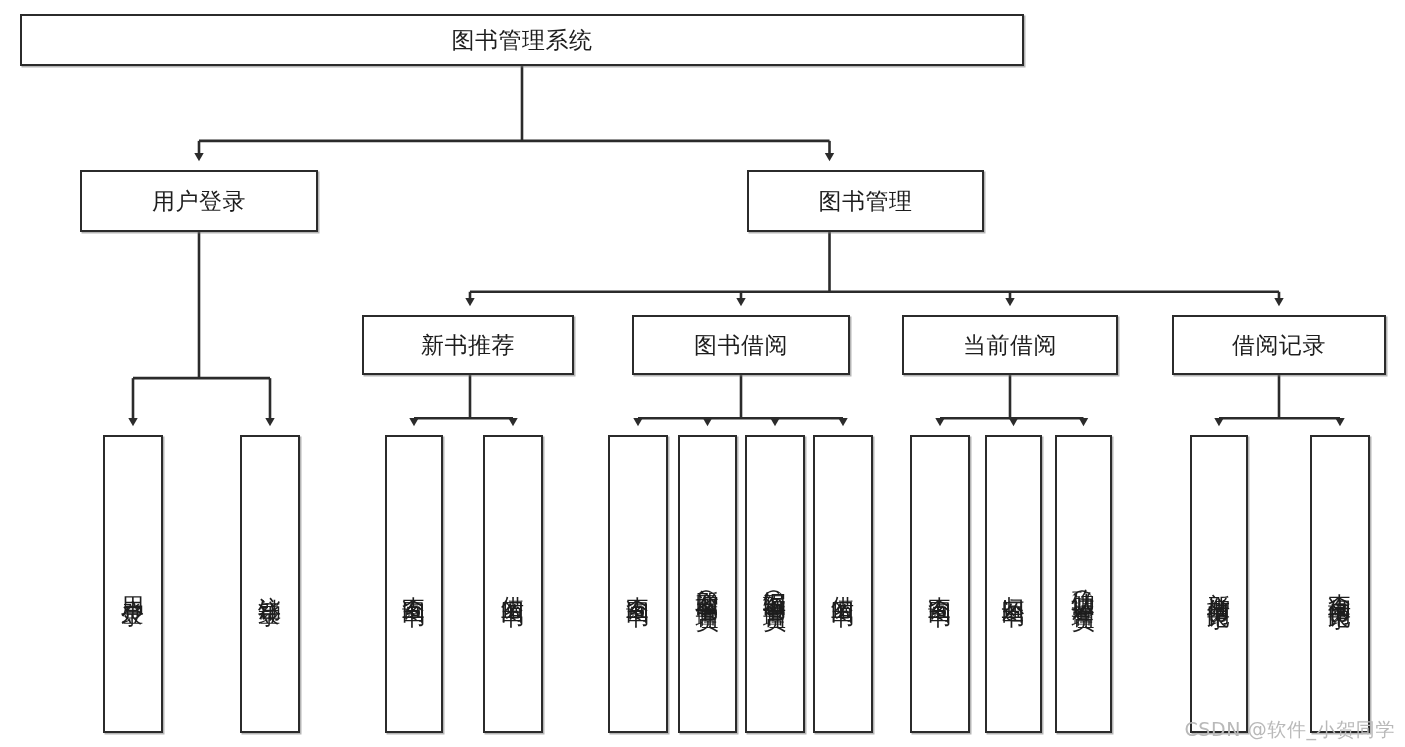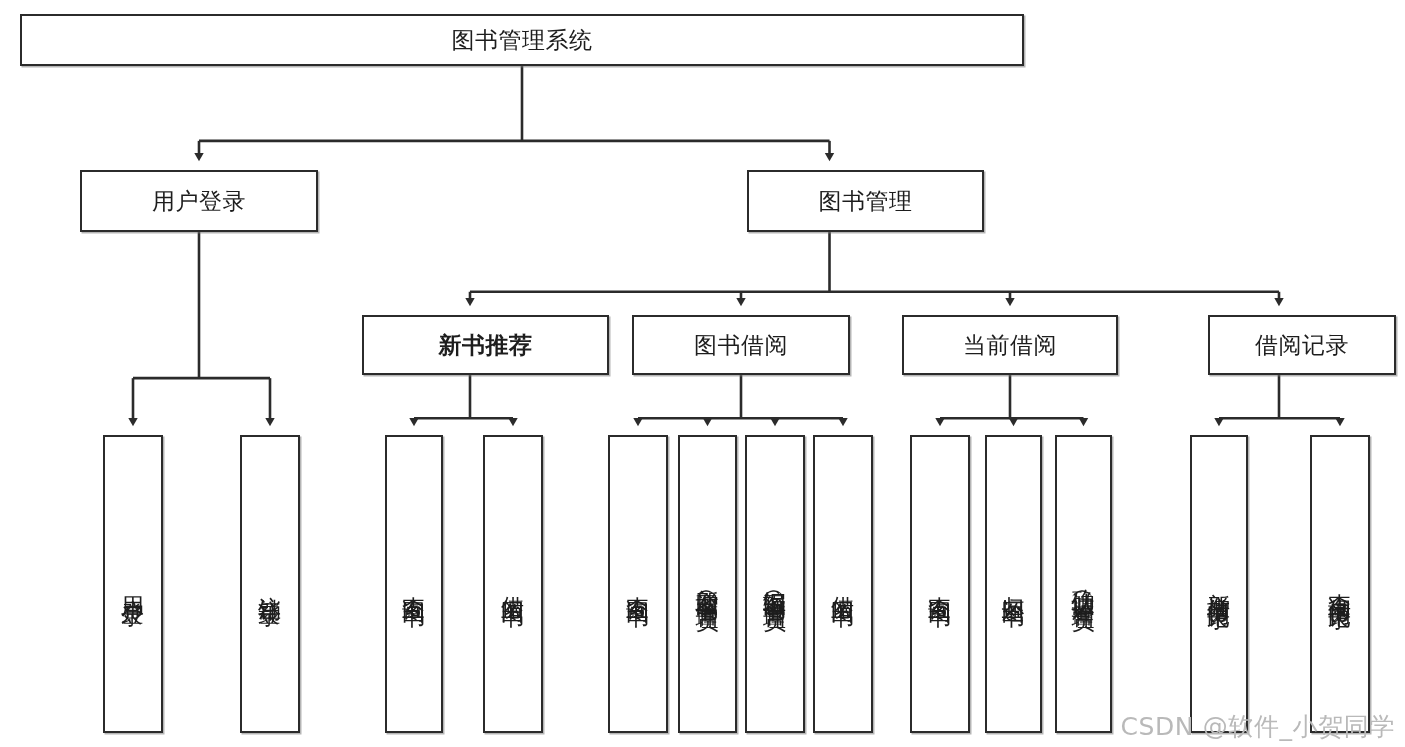"新书推荐" div.node { font-weight: bold -> none; width: 247px -> 212px }
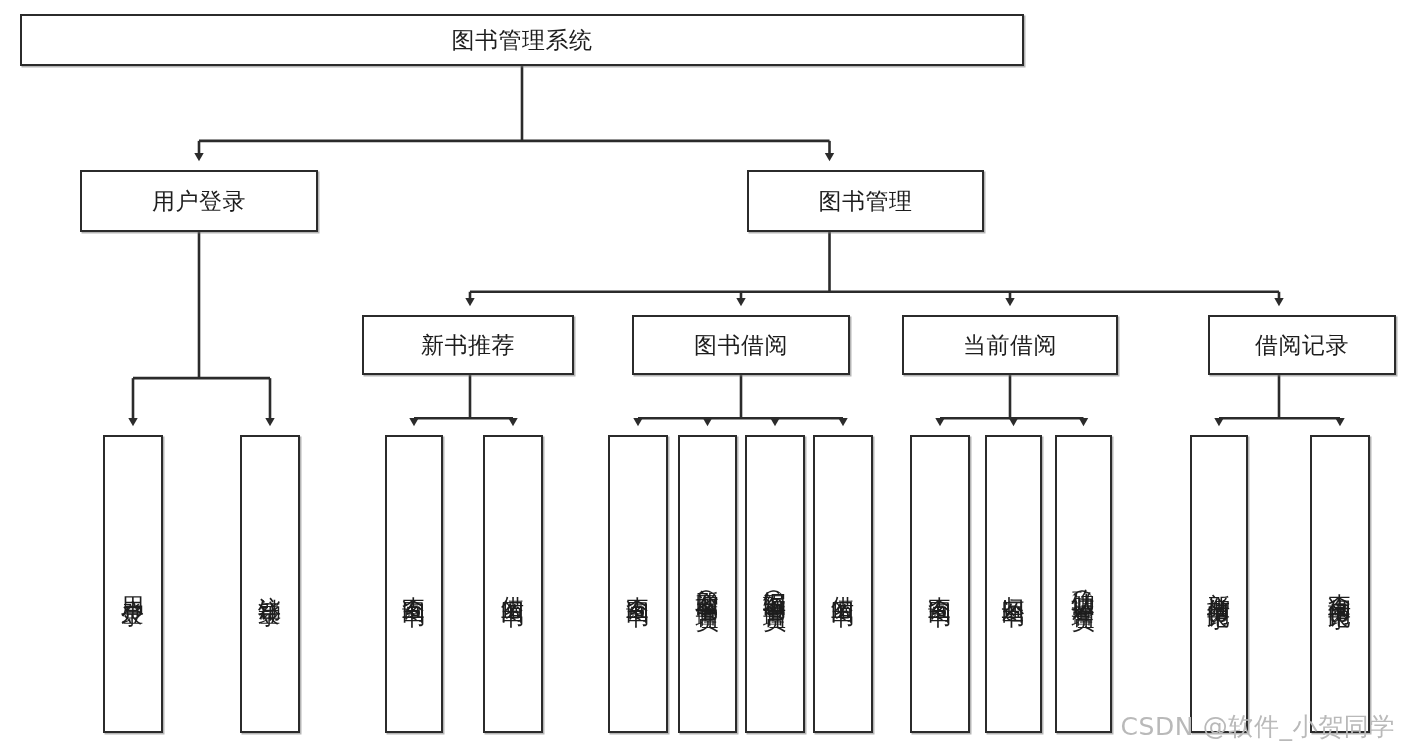"借阅记录" div.node { left: 1208px -> 1172px; width: 188px -> 214px }
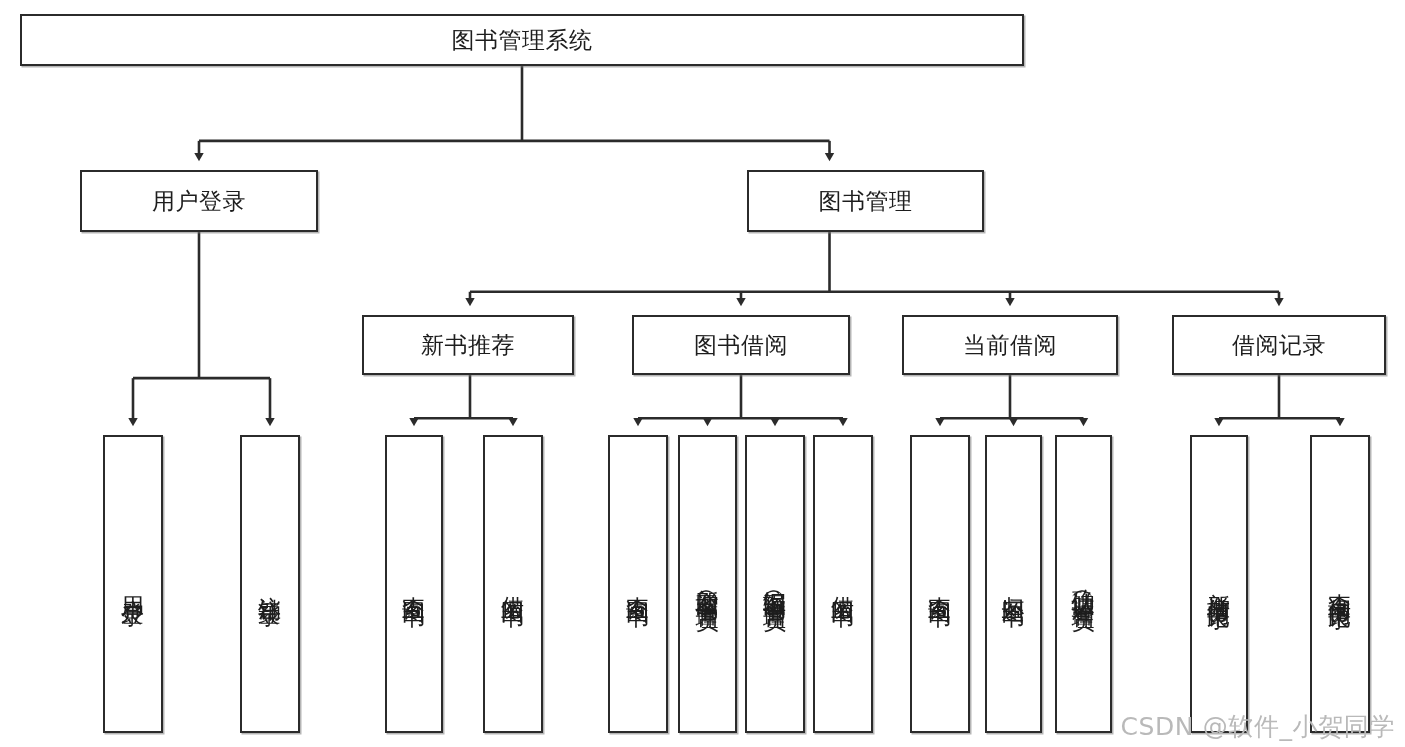"CSDN @软件_小贺同学" .watermark { font-size: 25px -> 19px }
